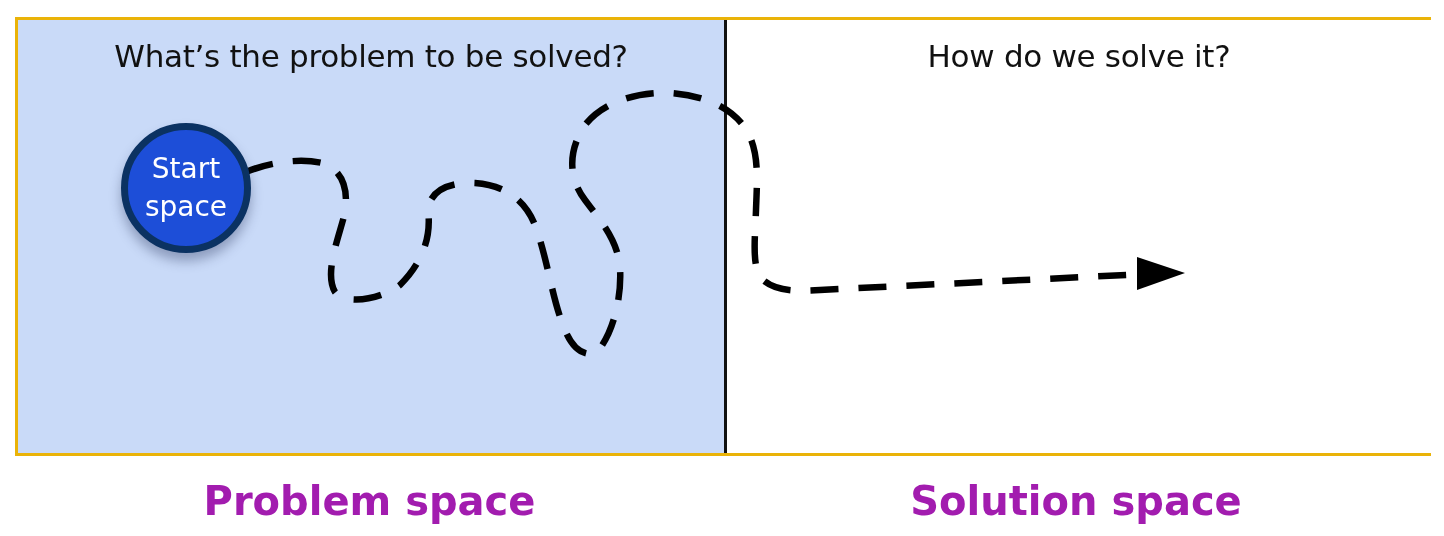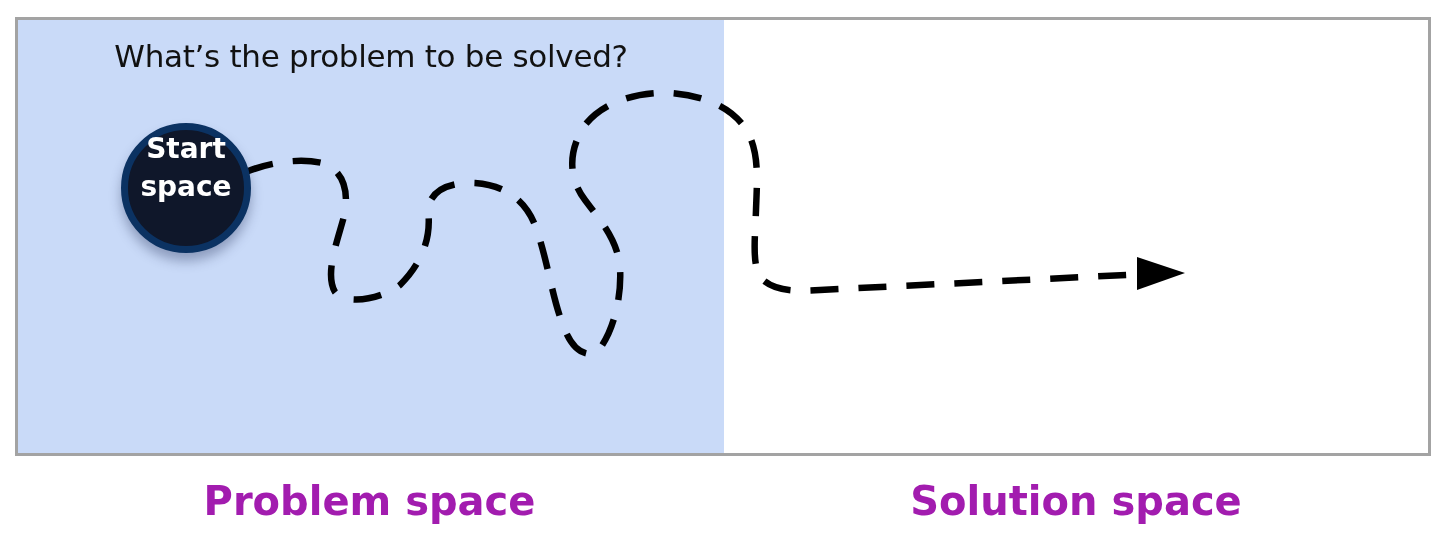"What’s the problem to be" .frame { border: 3px solid #a3a3a3 -> 3px solid #eab308 }
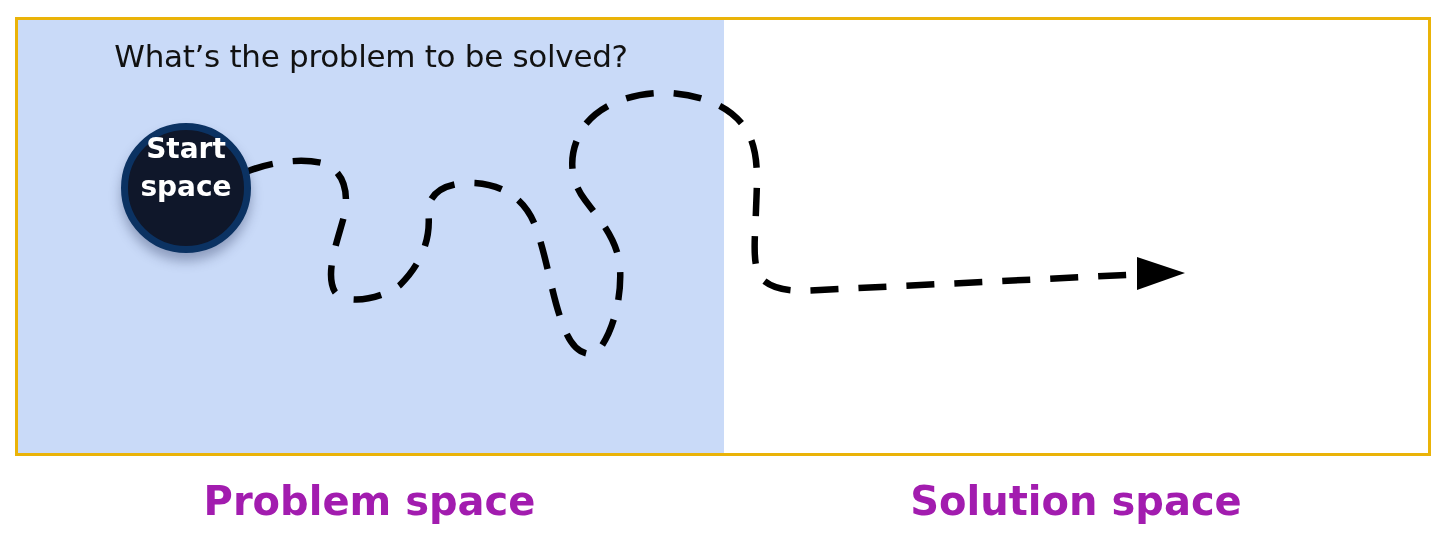"How do we solve it?" div.panel { html: none -> <div> <div>How do we solve it?</div> </div> }
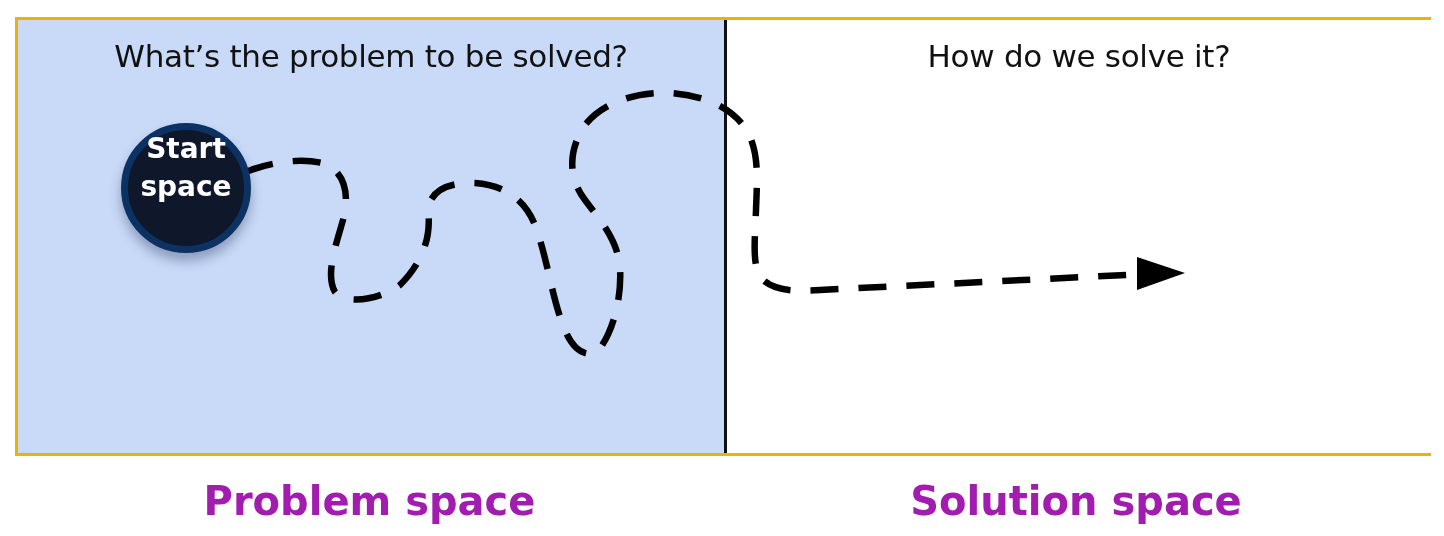"Start" .start-node { background: #0f172a -> #1d4ed8; font-weight: bold -> normal; justify-content: none -> center }
